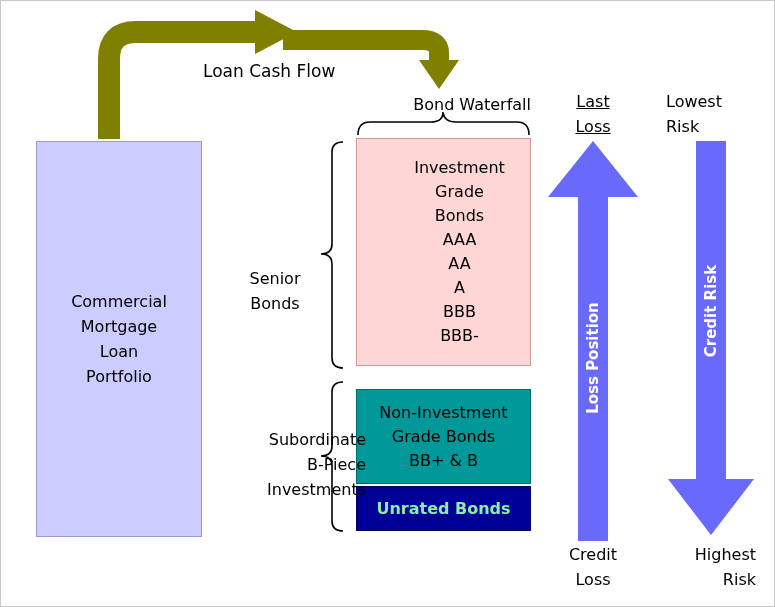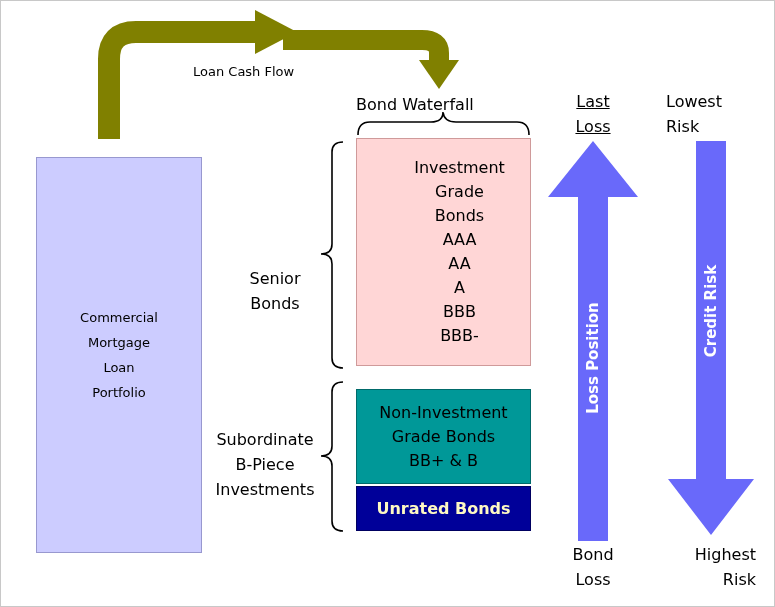"Loan Cash Flow" .loan-cash-flow { font-size: 13px -> 17px; left: 192px -> 202px }
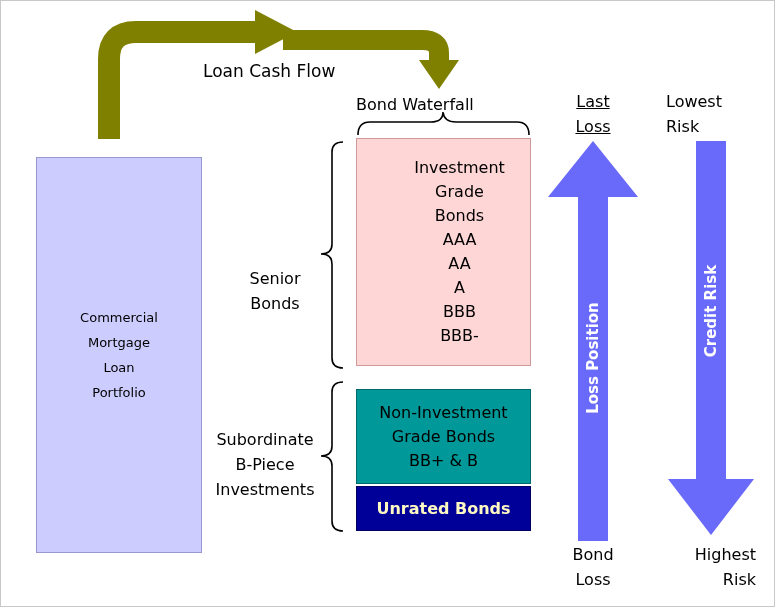"Bond Waterfall" .bond-waterfall { text-align: left -> right }
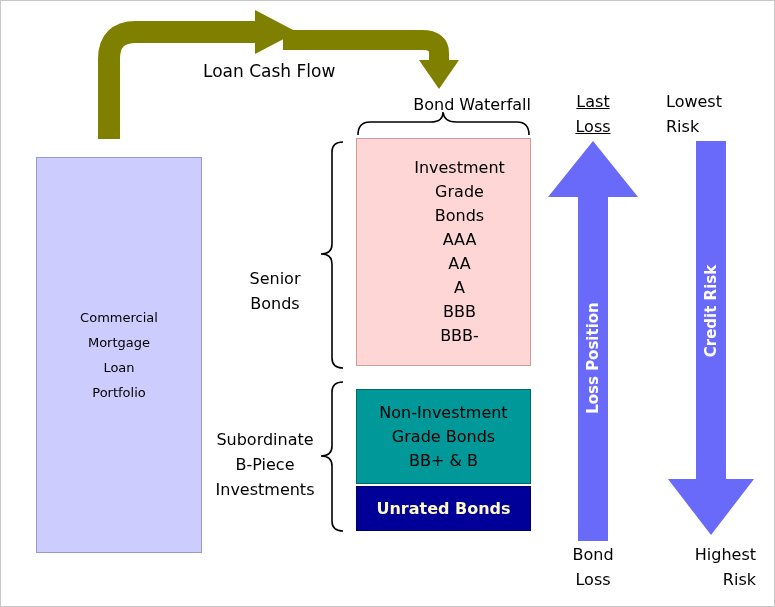"Commercial" .portfolio-box { font-size: 13px -> 16px; top: 156px -> 140px }
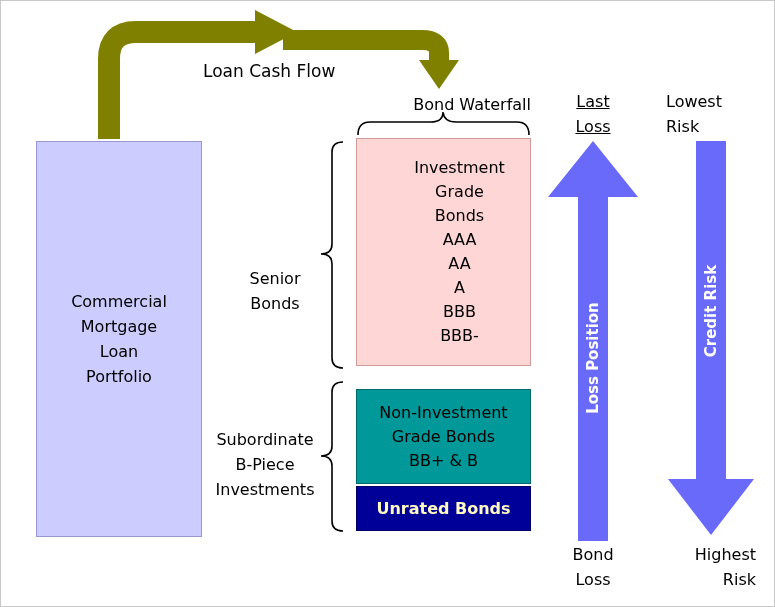"Subordinate" .subordinate { padding-left: none -> 39px; text-align: center -> right }
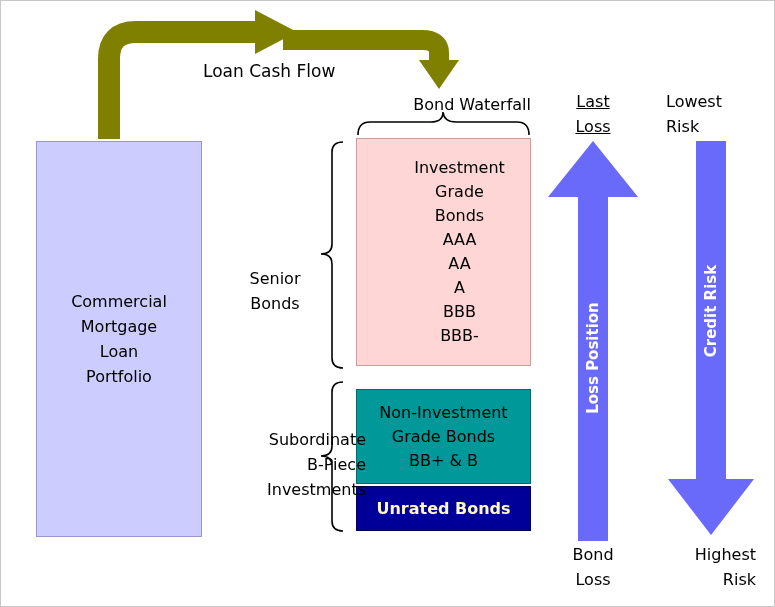"Unrated Bonds" .unrated-box { color: #fef9c3 -> #86efac }
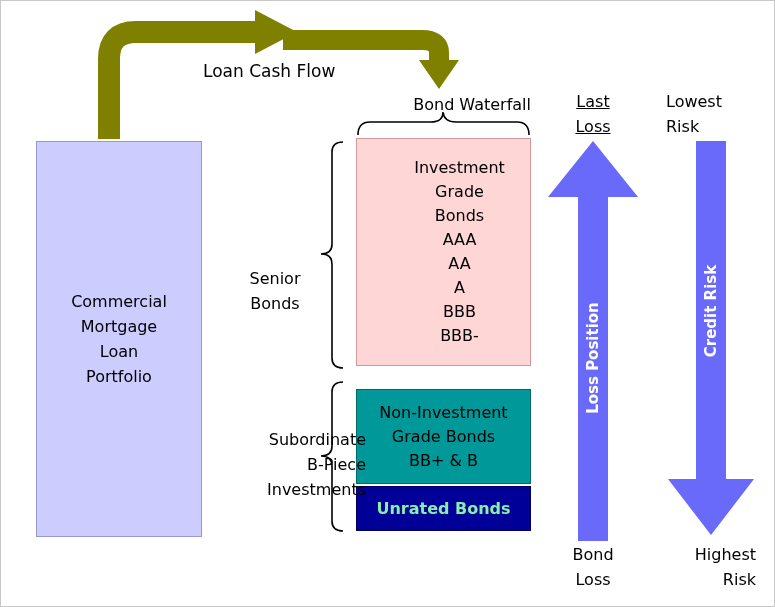"Bond" div.lbl { text: Bond -> Credit }
